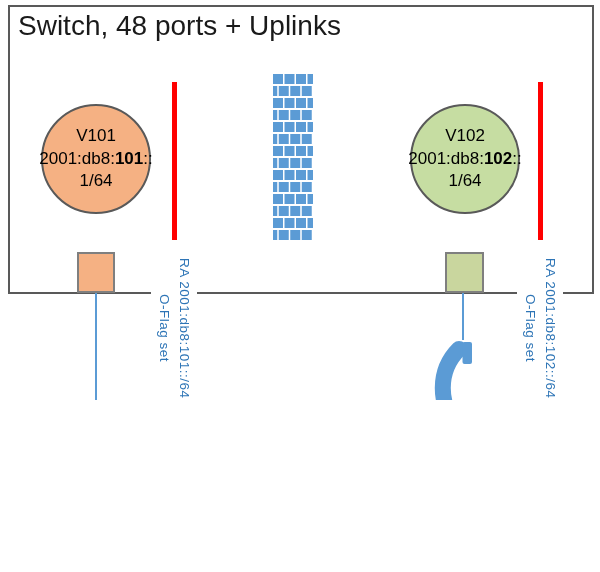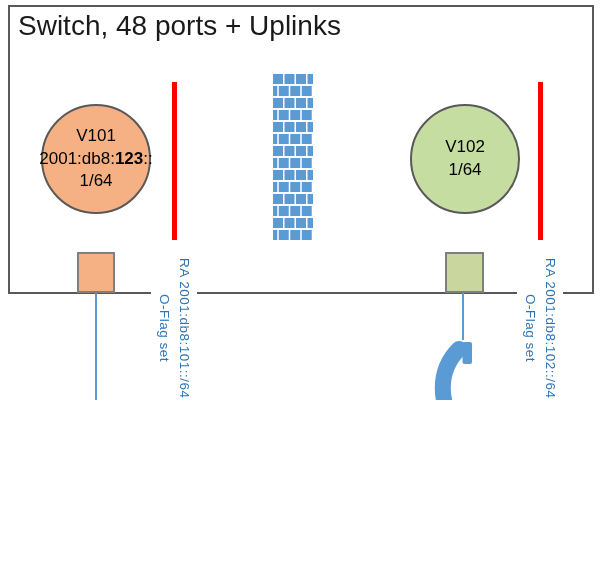"123" span.b { text: 123 -> 101 }
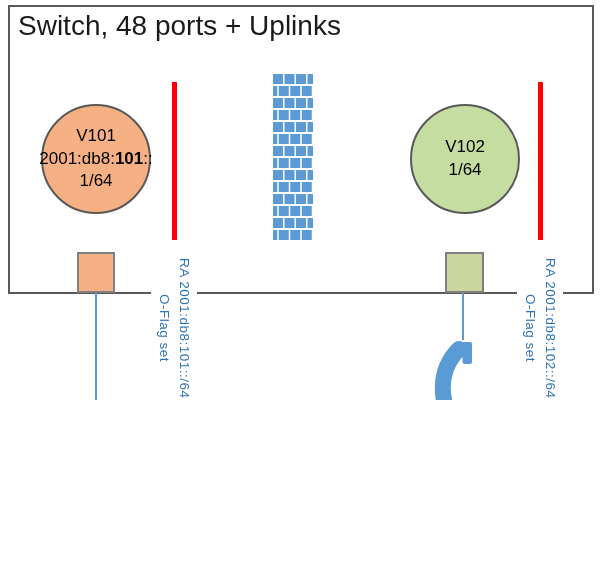"2001:db8:102::" div.addr { html: none -> <div><span>2001:db8:</span><span>102</span><span>::</span></div> }
